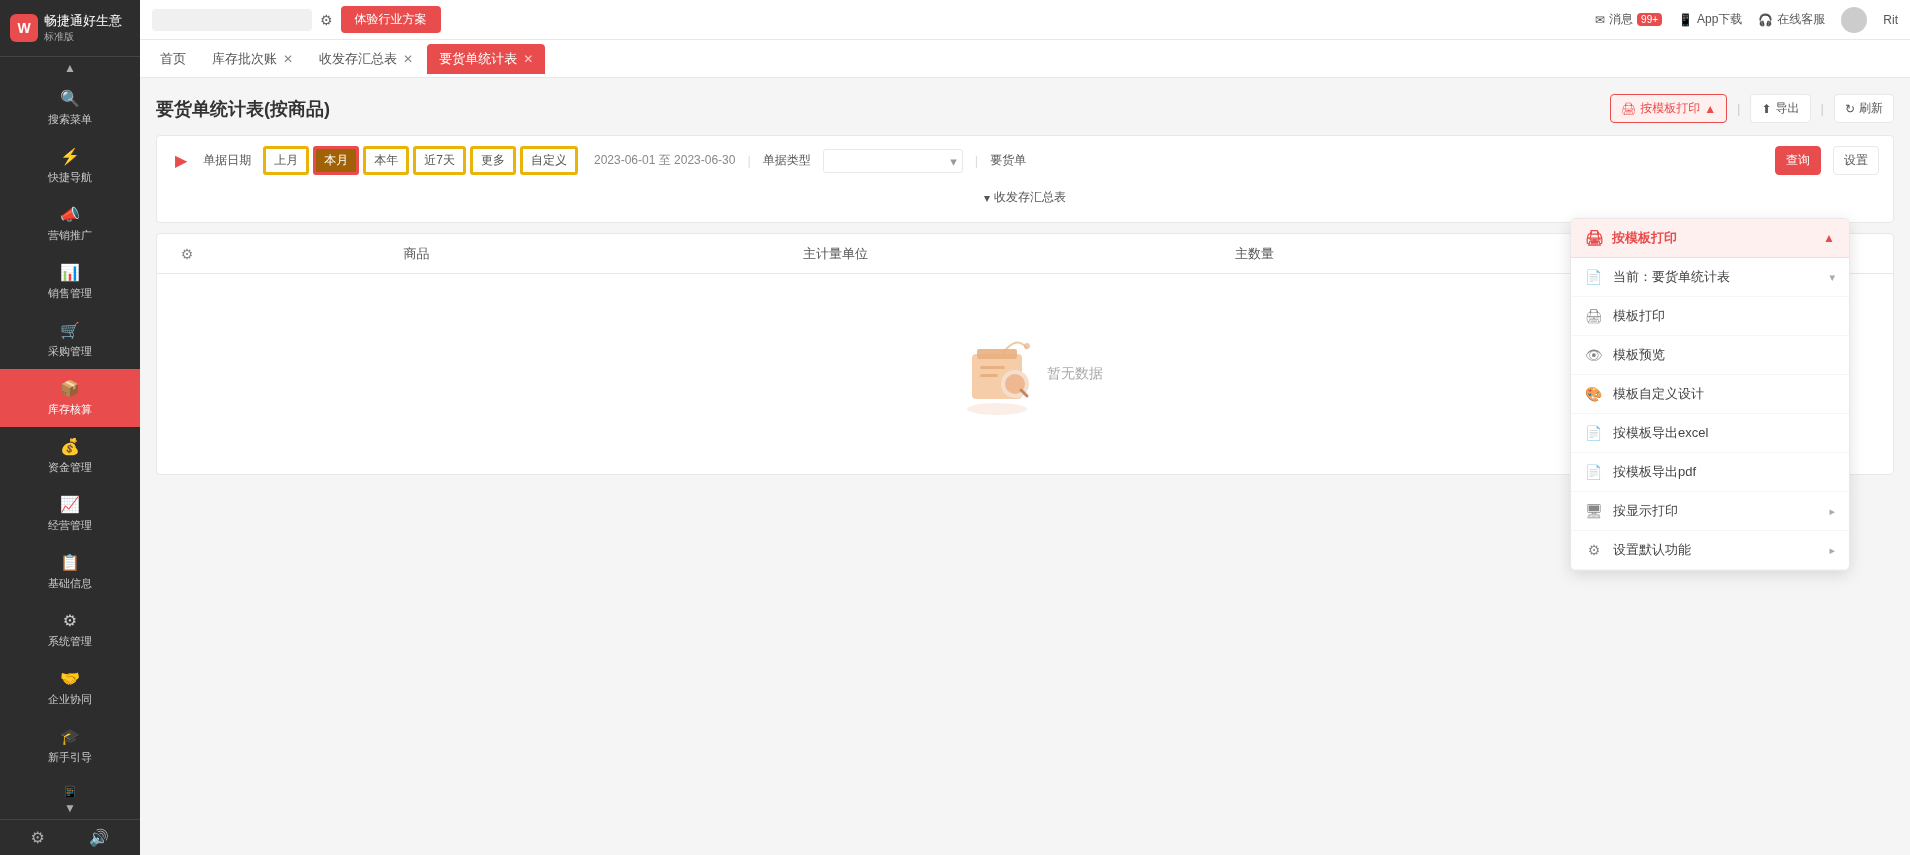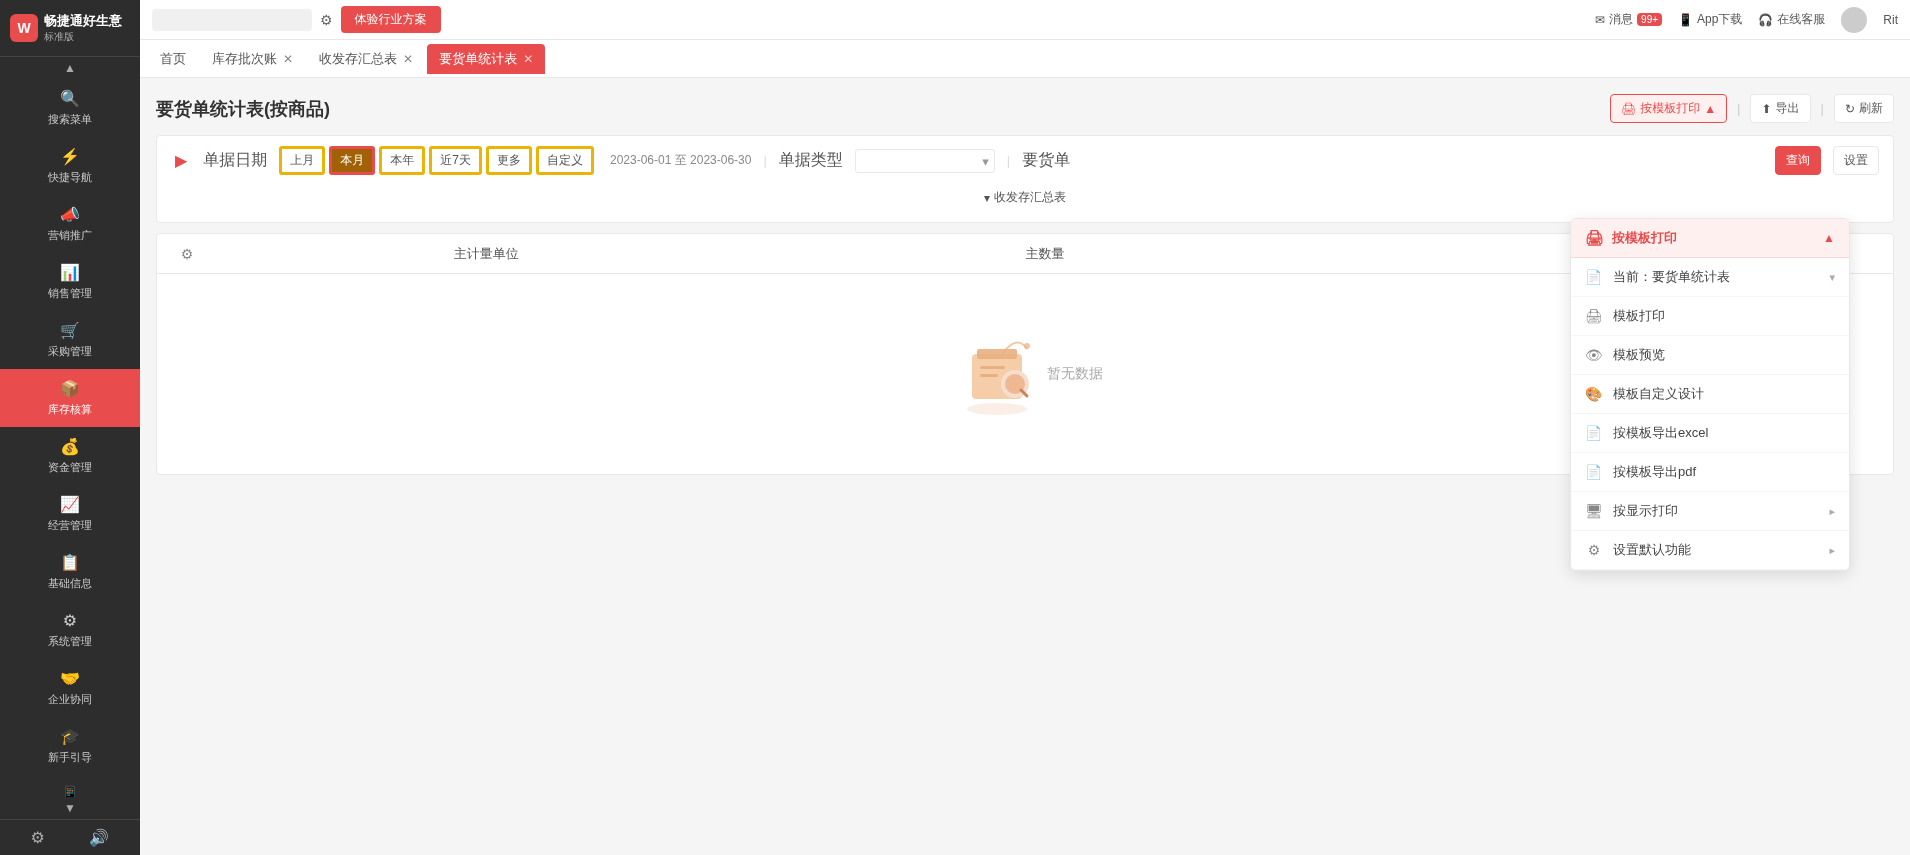"畅捷通好生意" .logo-text .main { font-weight: bold -> normal }
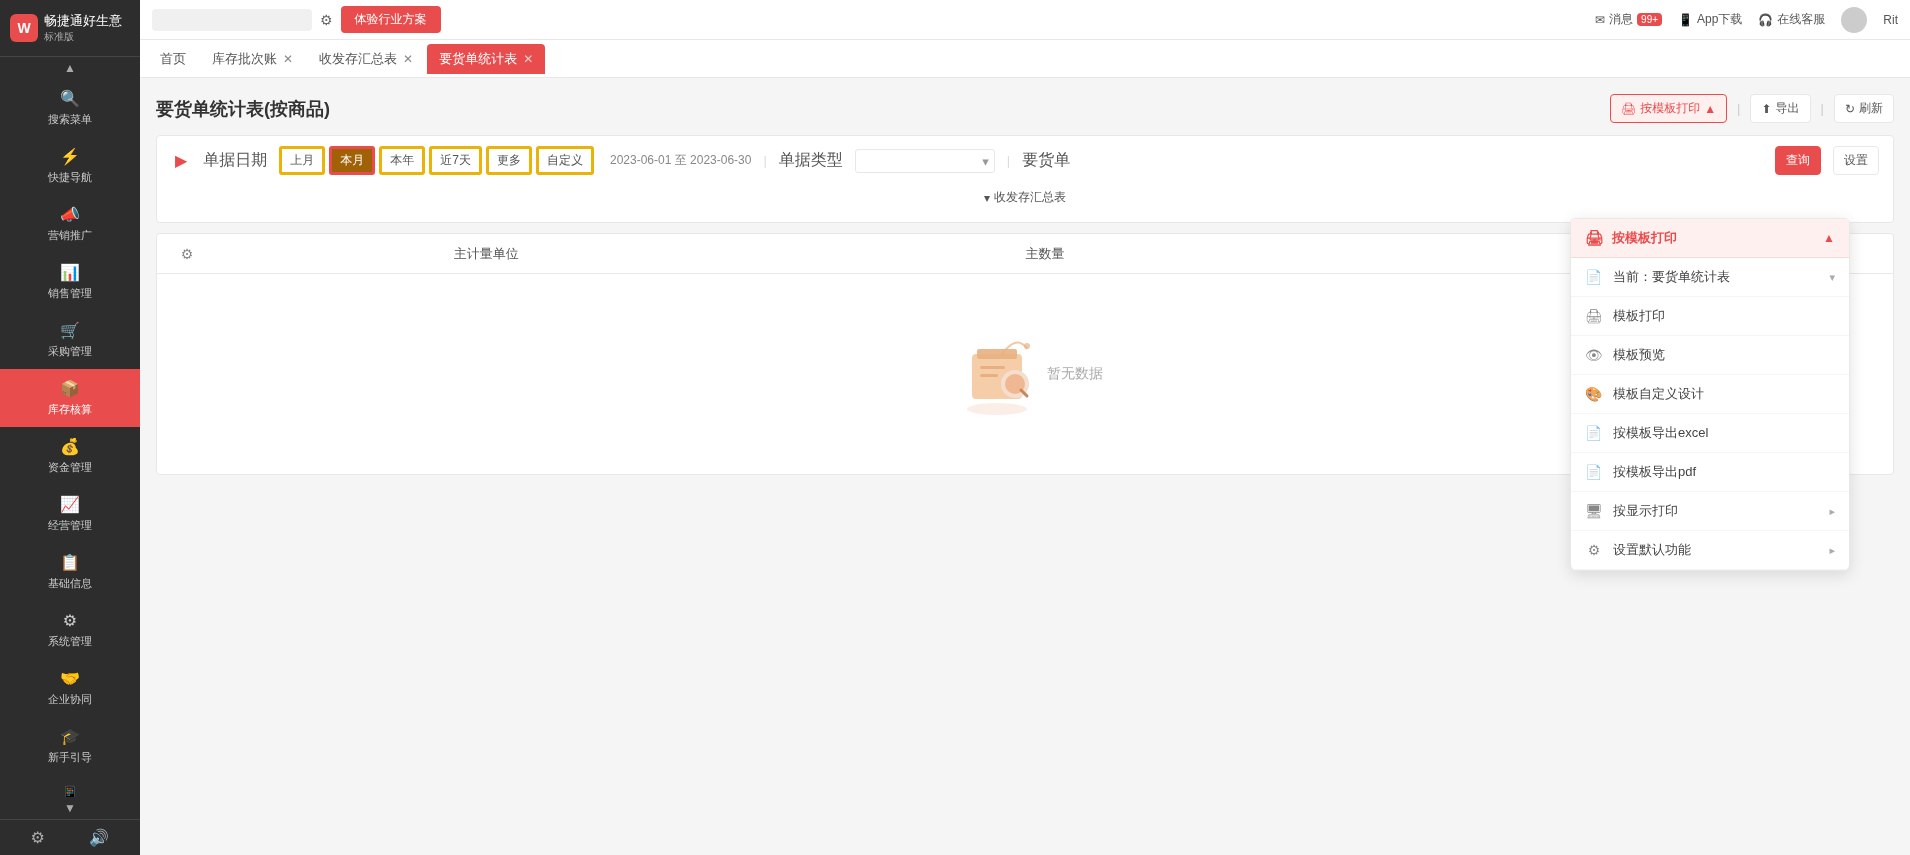"单据日期" .filter-label { font-size: 16px -> 12px }
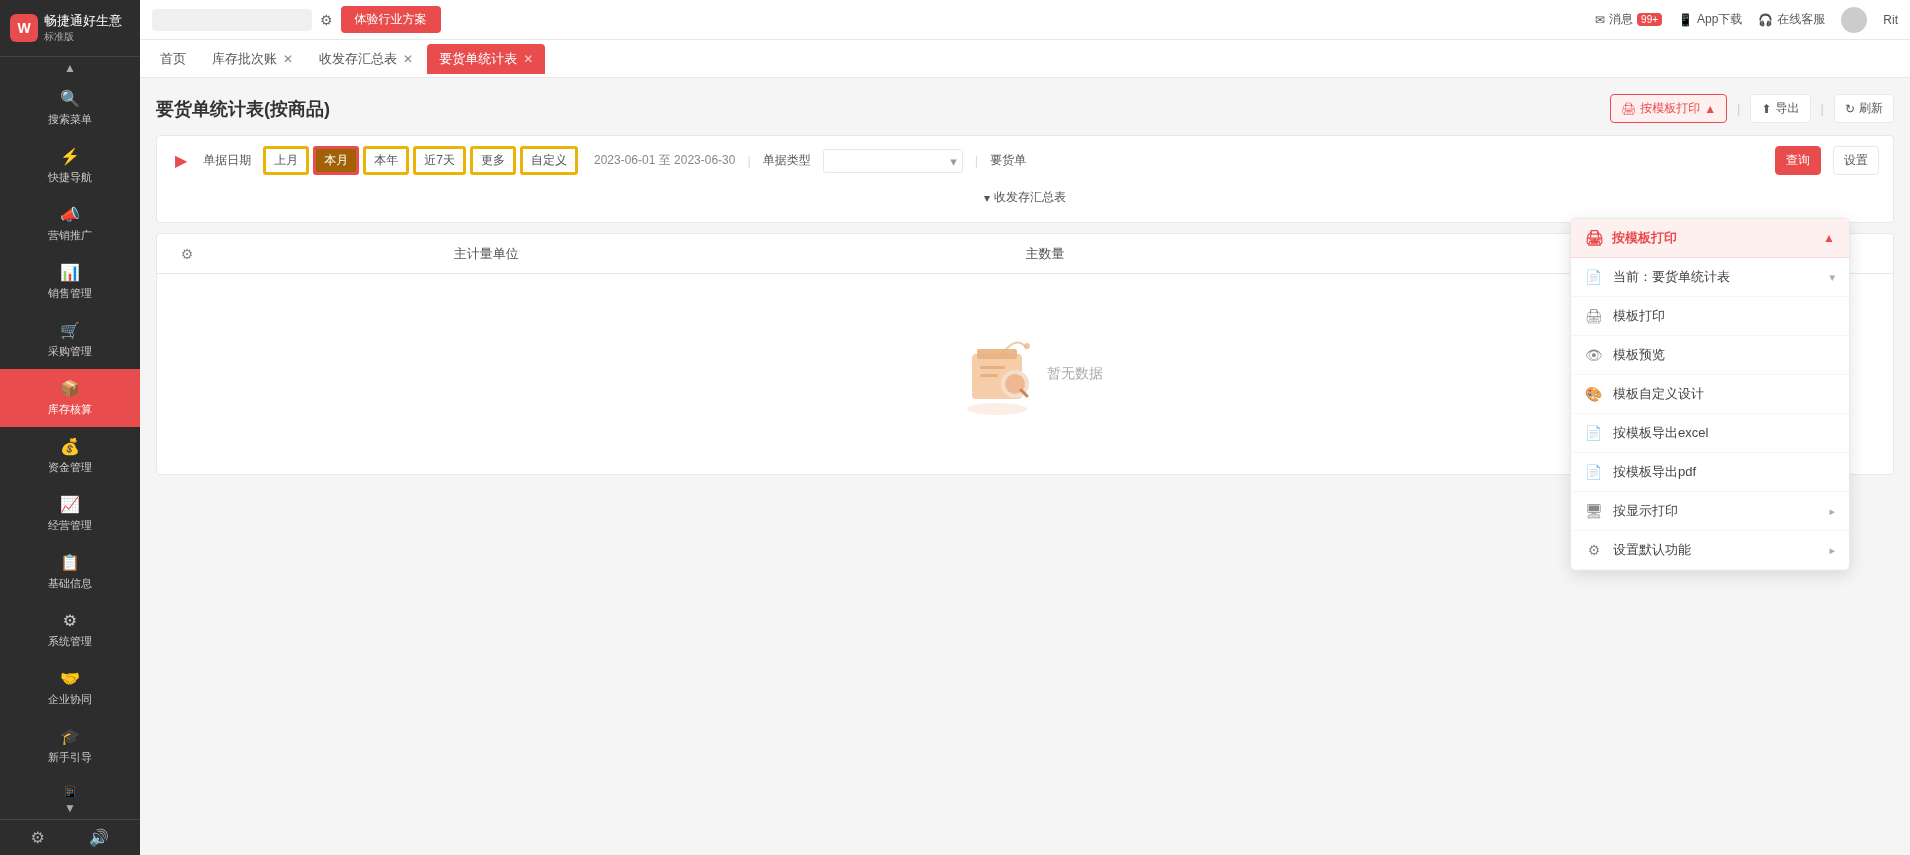"商品" div.table-header-item { html: none -> <div>商品</div> }
